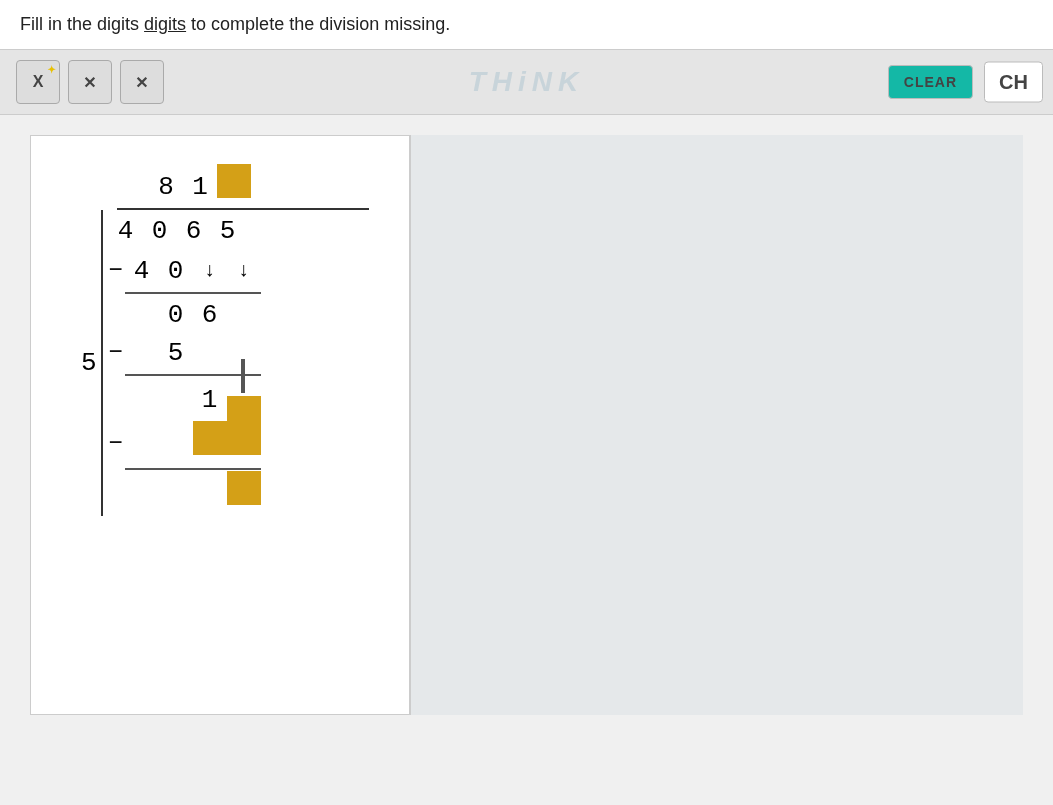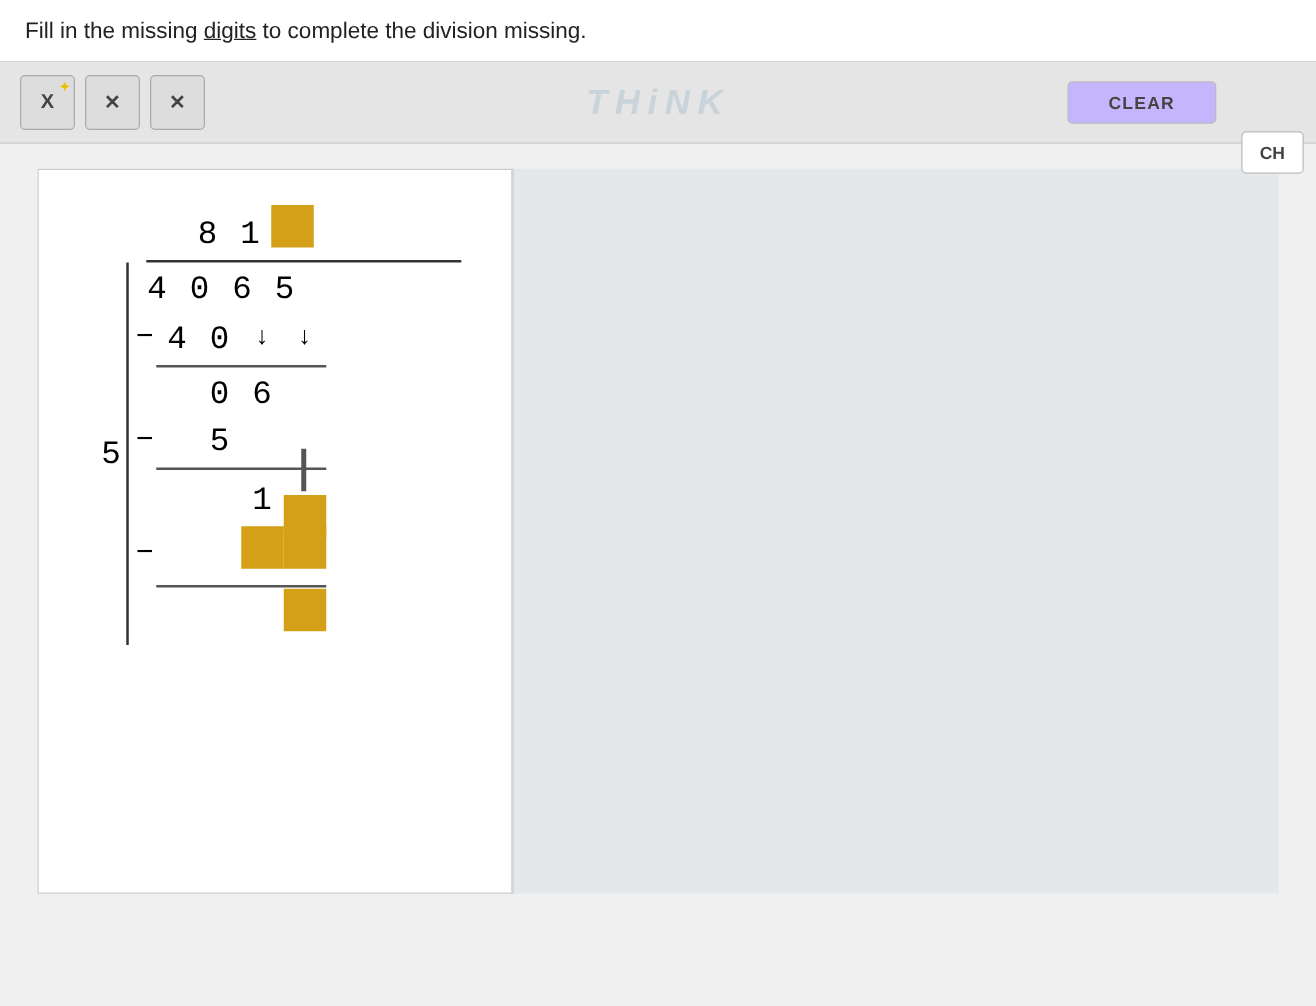"Fill in the missing" span { text: missing -> digits }
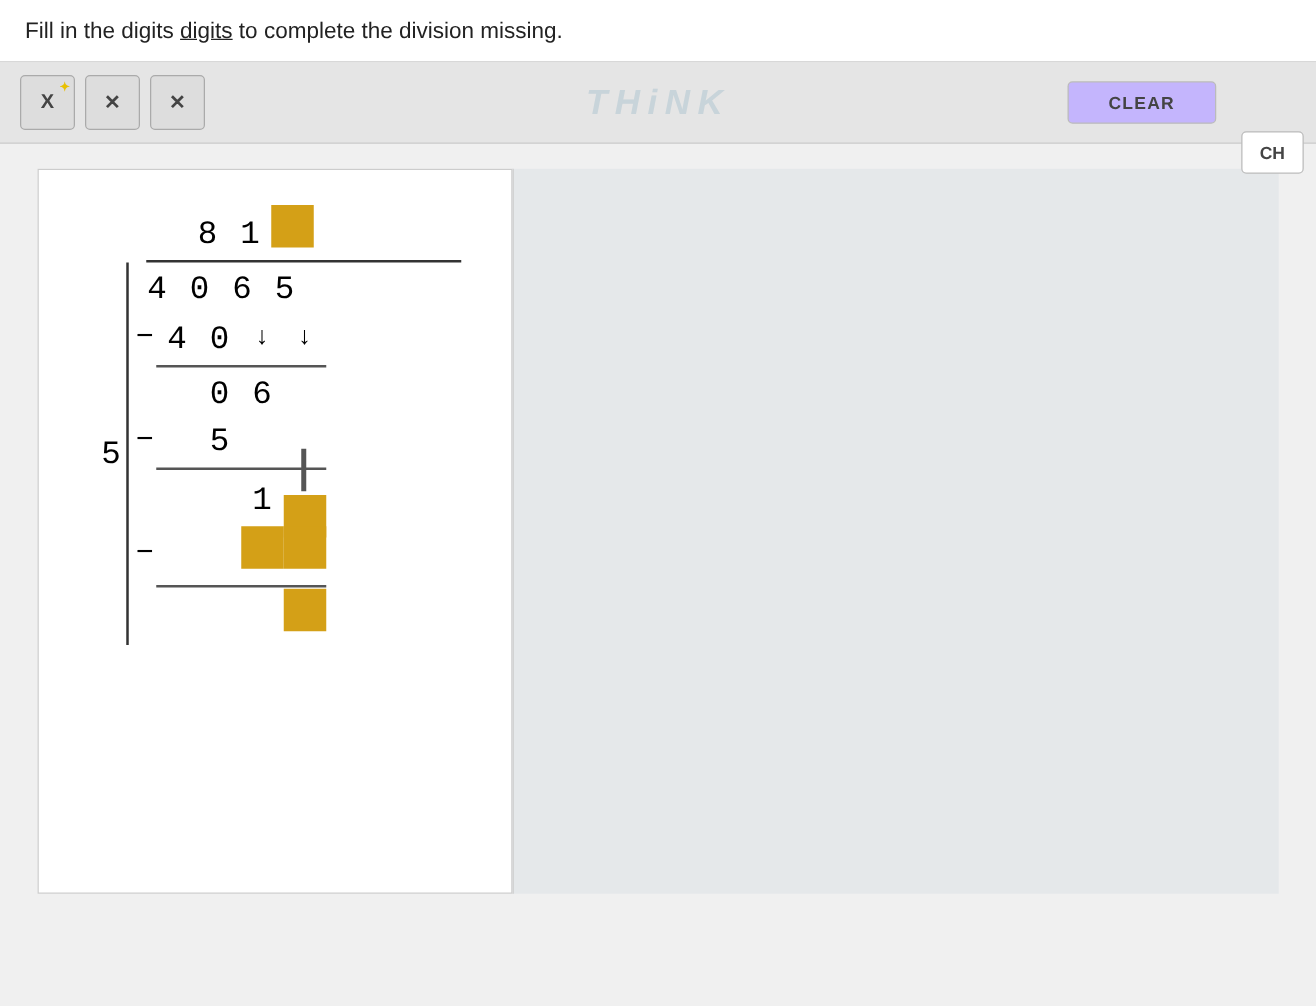"CLEAR" .clear-btn { background: #c4b5fd -> #14b8a6; padding: 8px 32px -> 8px 15px }
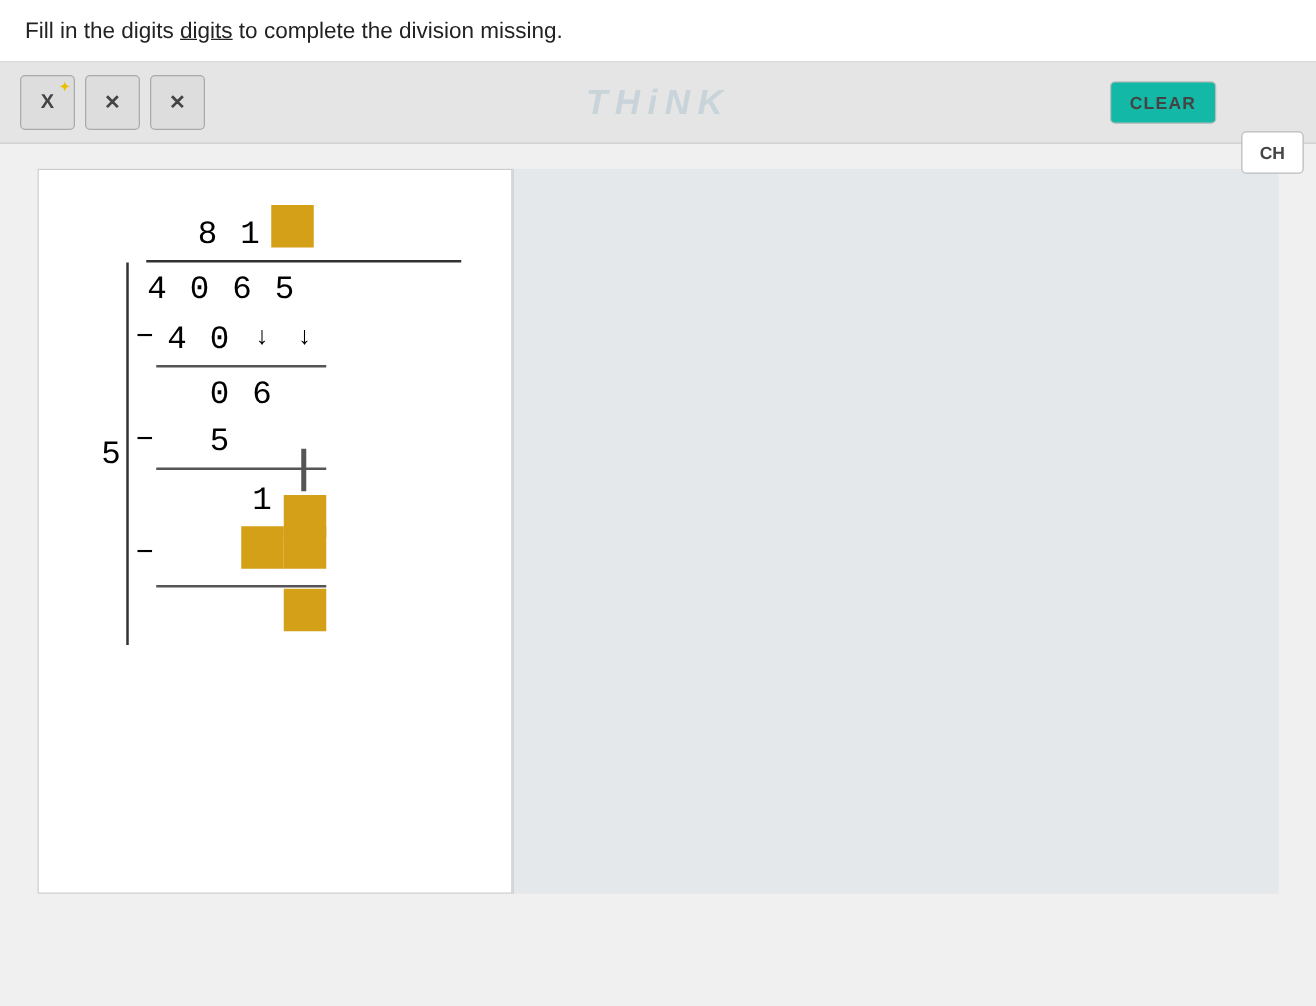"CH" .check-btn { font-size: 14px -> 20px; margin-top: 40px -> none }
